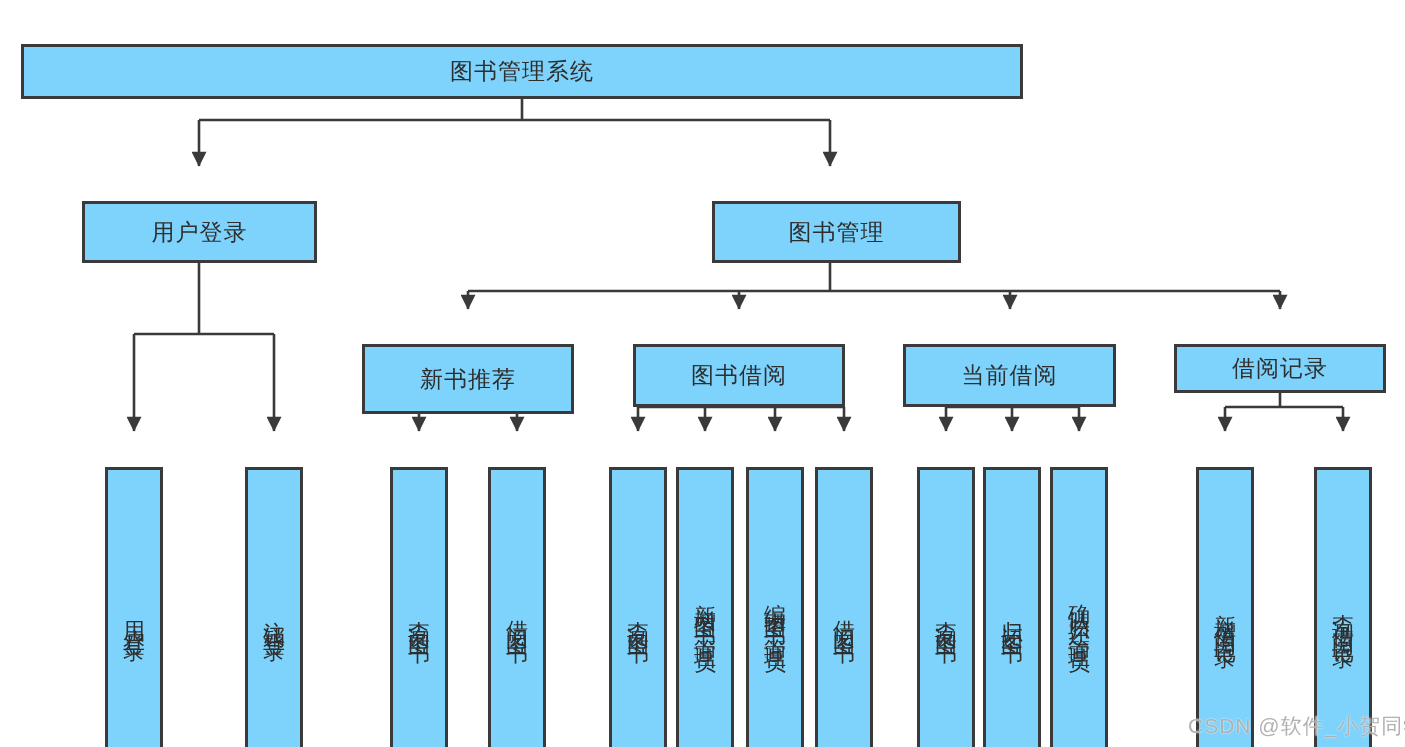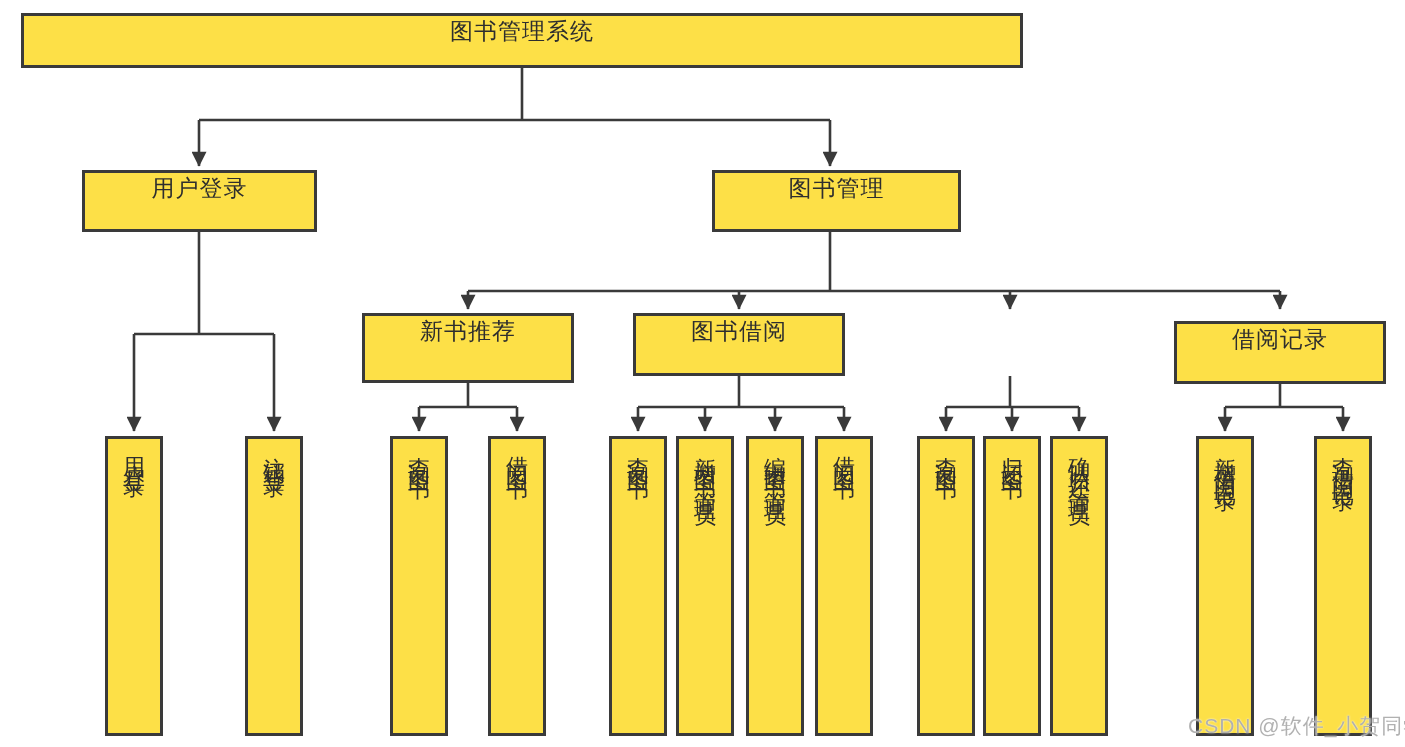"图书管理系统" .box { align-items: none -> center; background: #fde047 -> #7dd3fc; margin-top: none -> 31px }
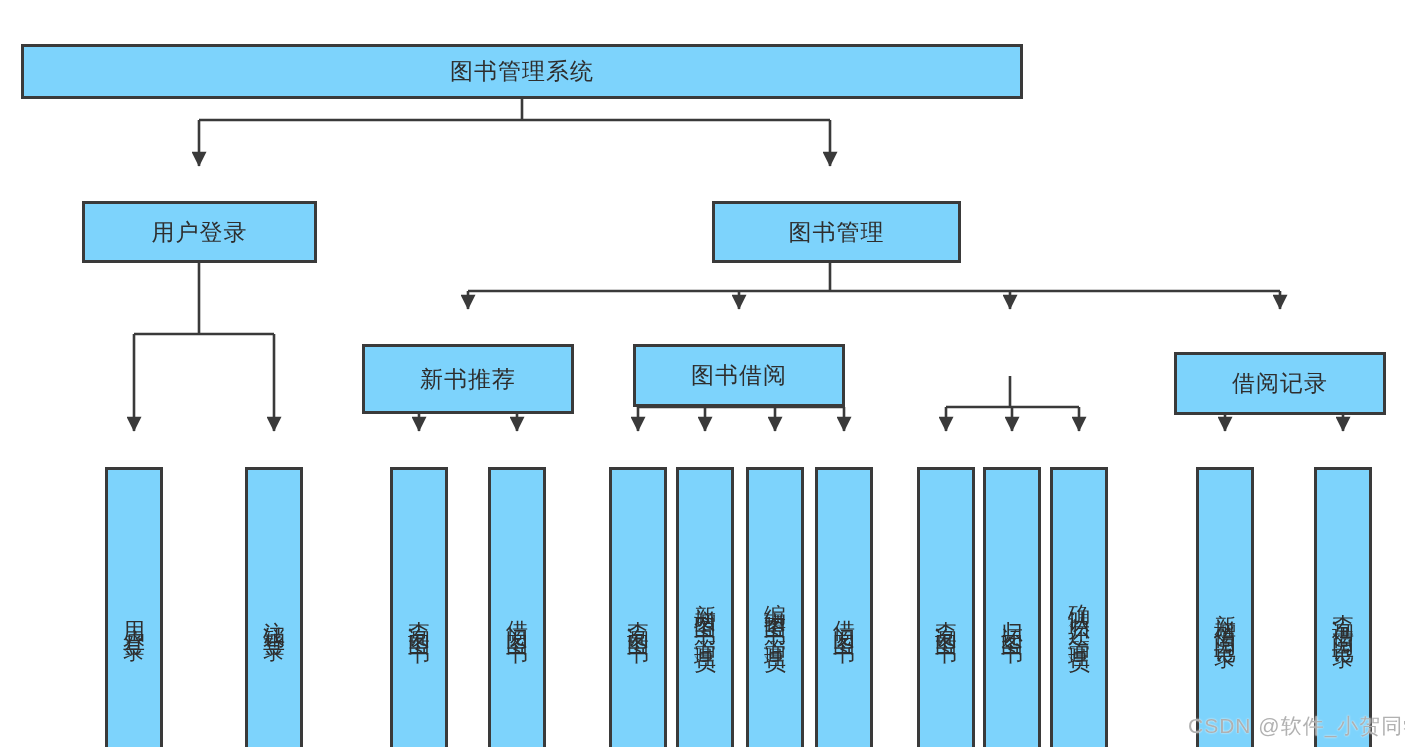"当前借阅" div.box { html: none -> <div> <span>当前借阅</span> </div> }
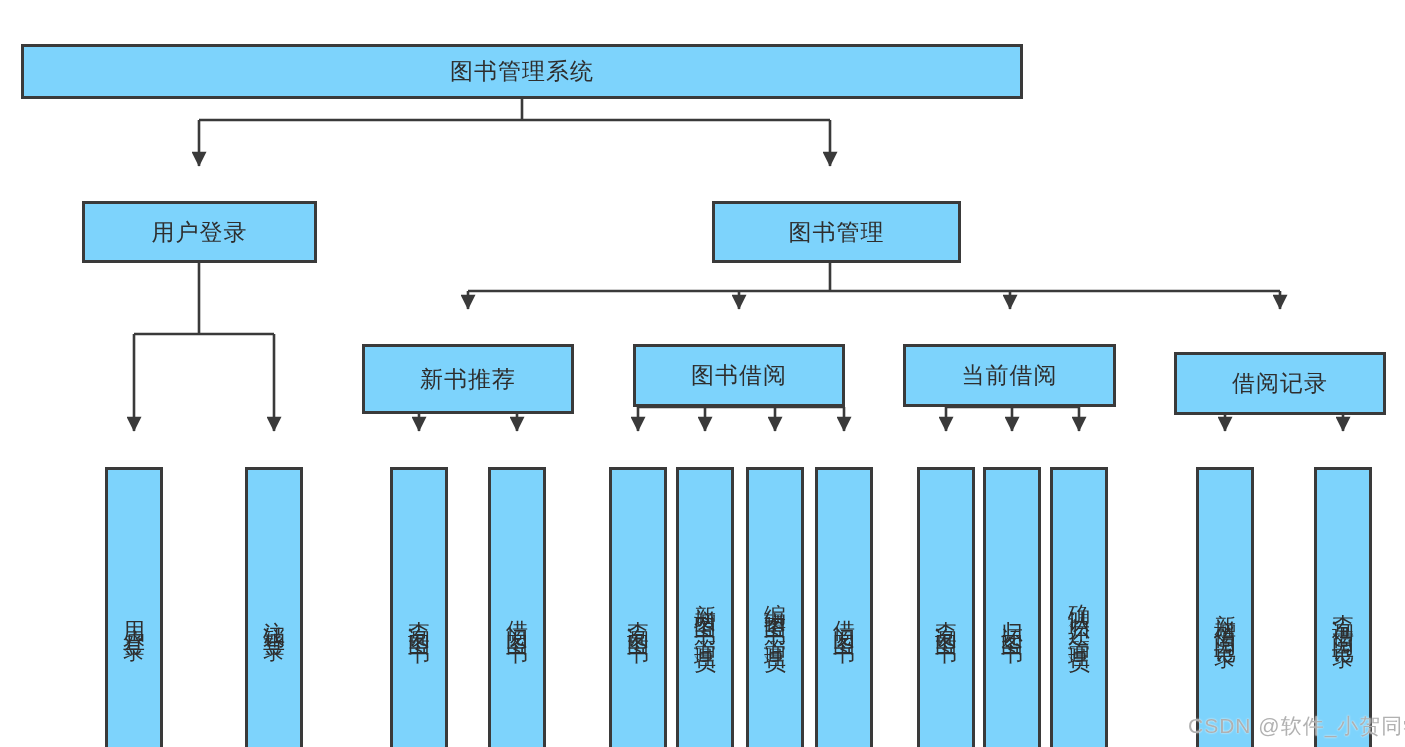"借阅记录" .n-records { height: 63px -> 49px; top: 321px -> 313px }
